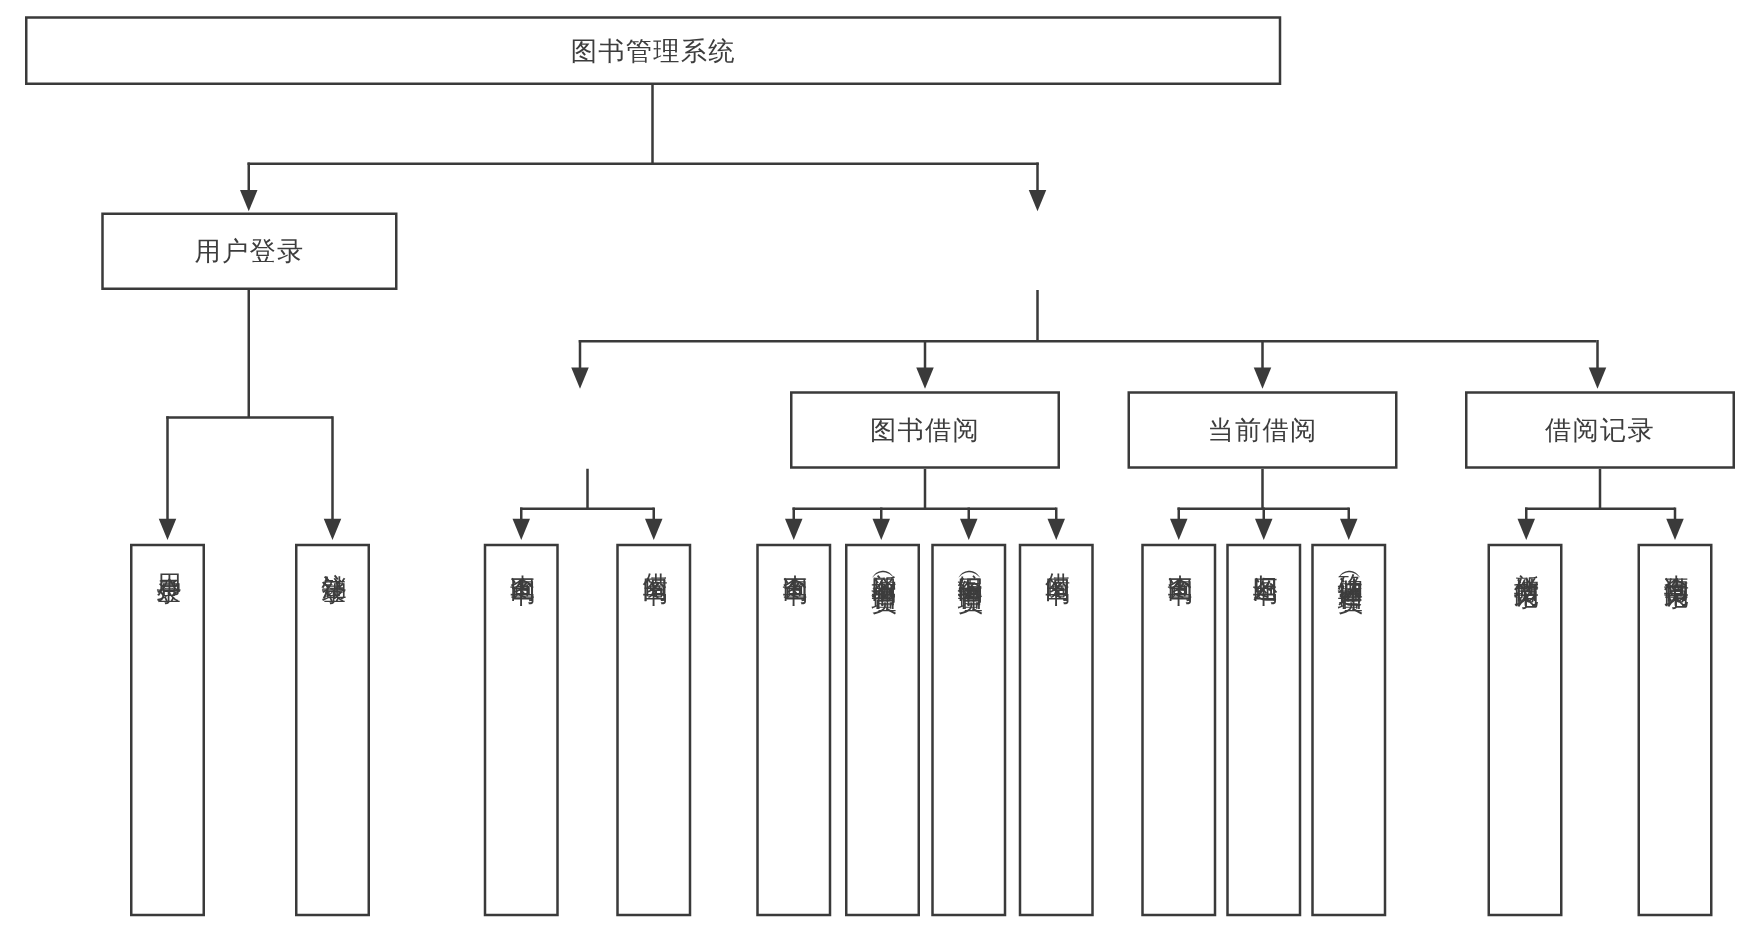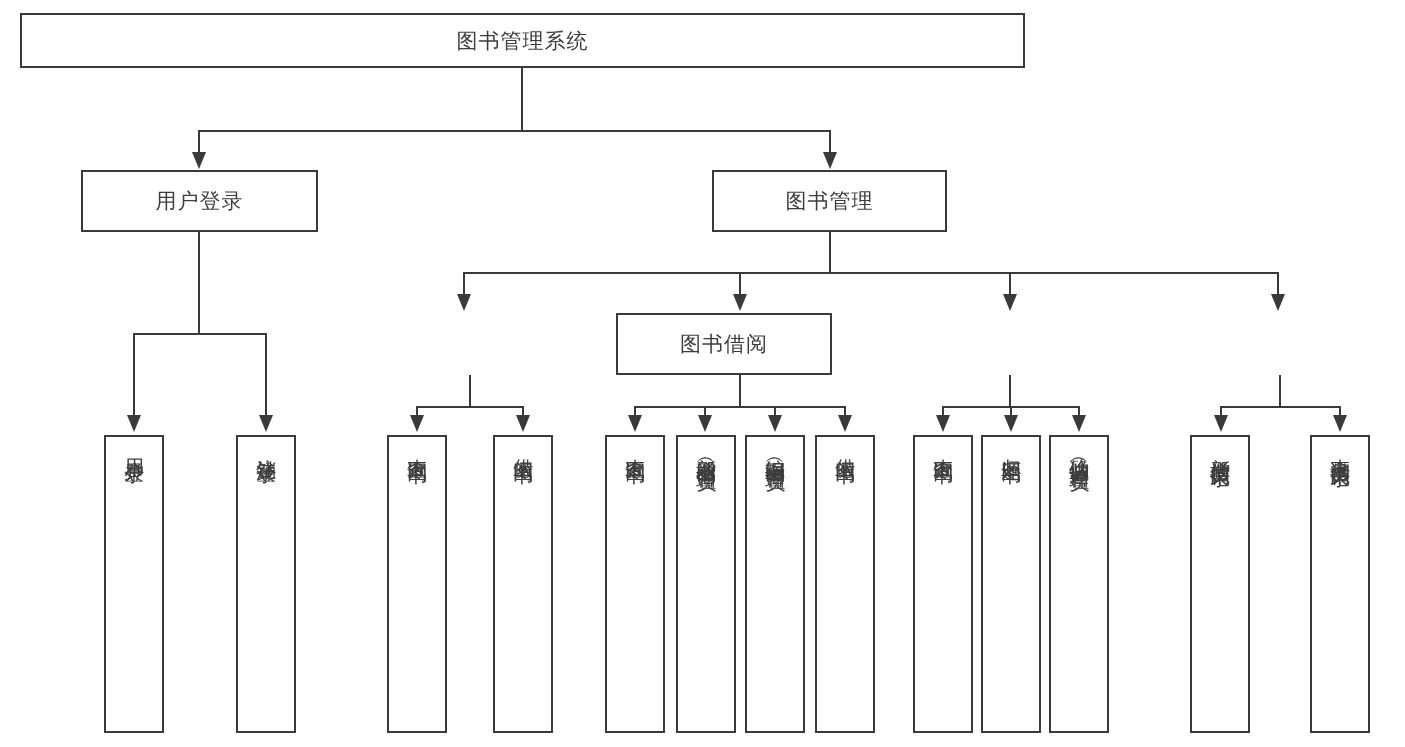"图书管理" div.node { html: <div> <span>图书管理</span> </div> -> none }
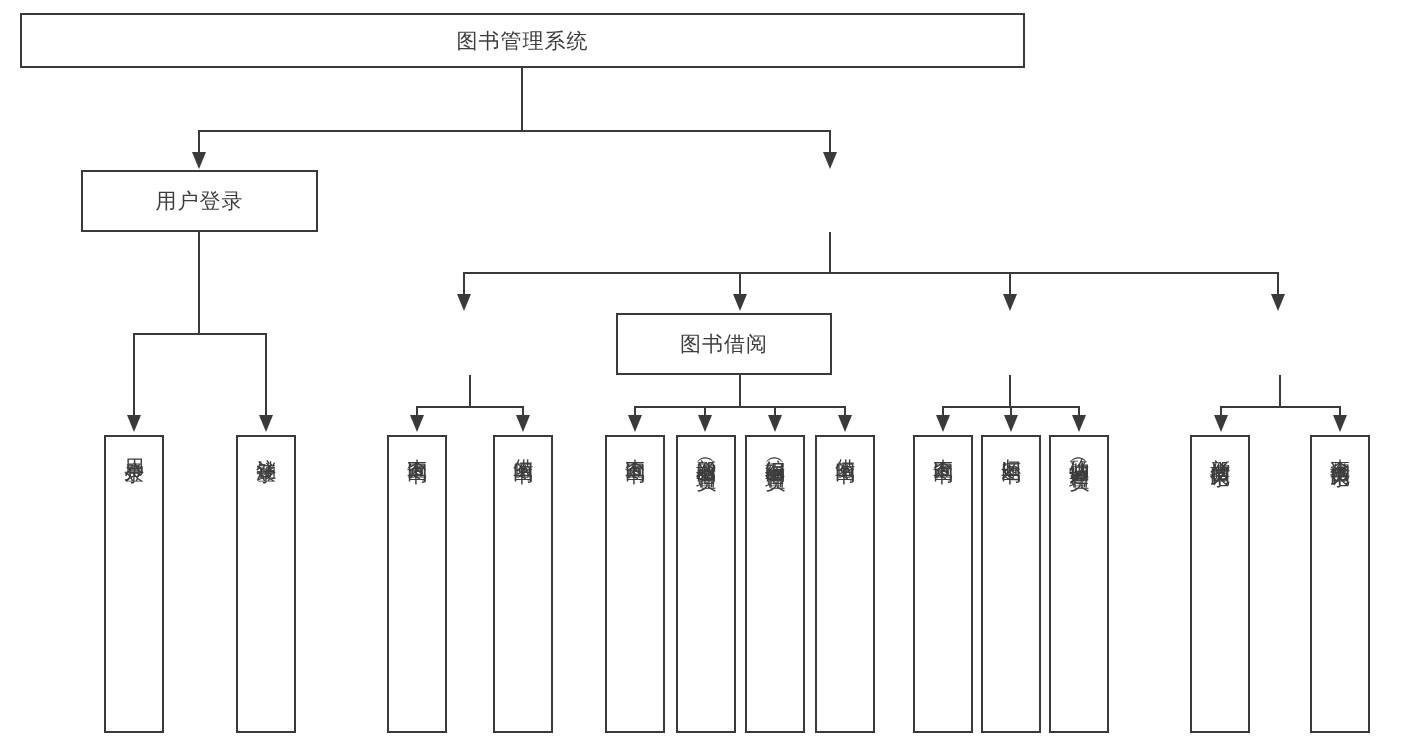"图书借阅" div.node { left: 616px -> 632px }
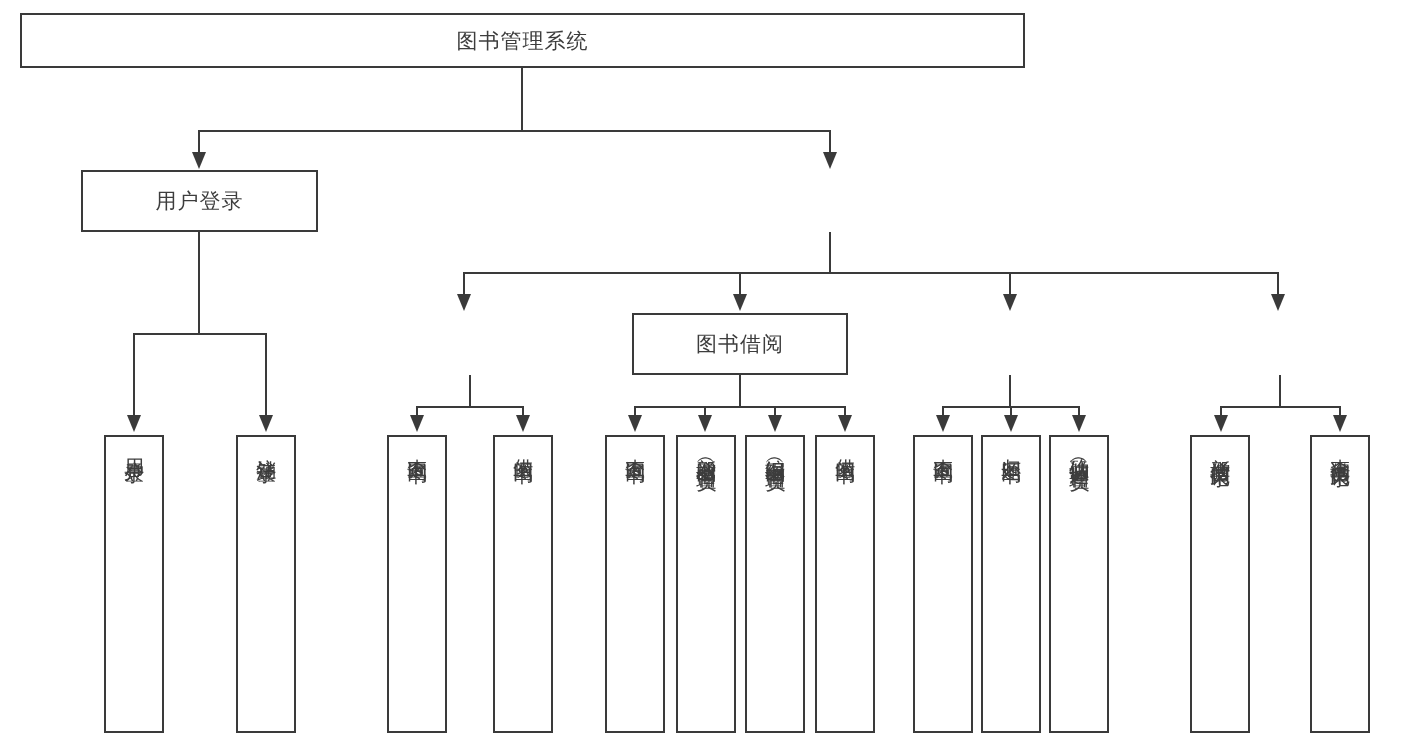"当前借阅" div.node { html: none -> <div> <span>当前借阅</span> </div> }
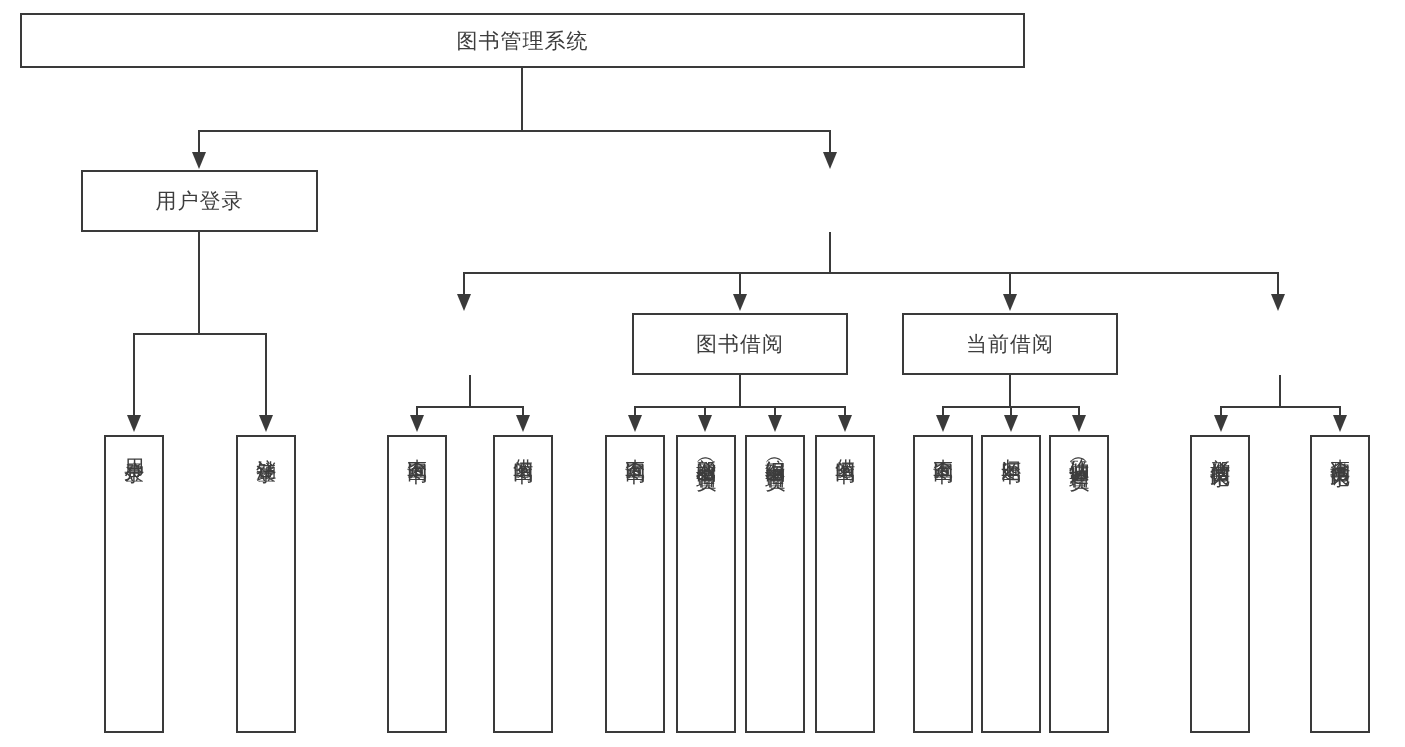"借阅记录" div.node { html: none -> <div> <span>借阅记录</span> </div> }
